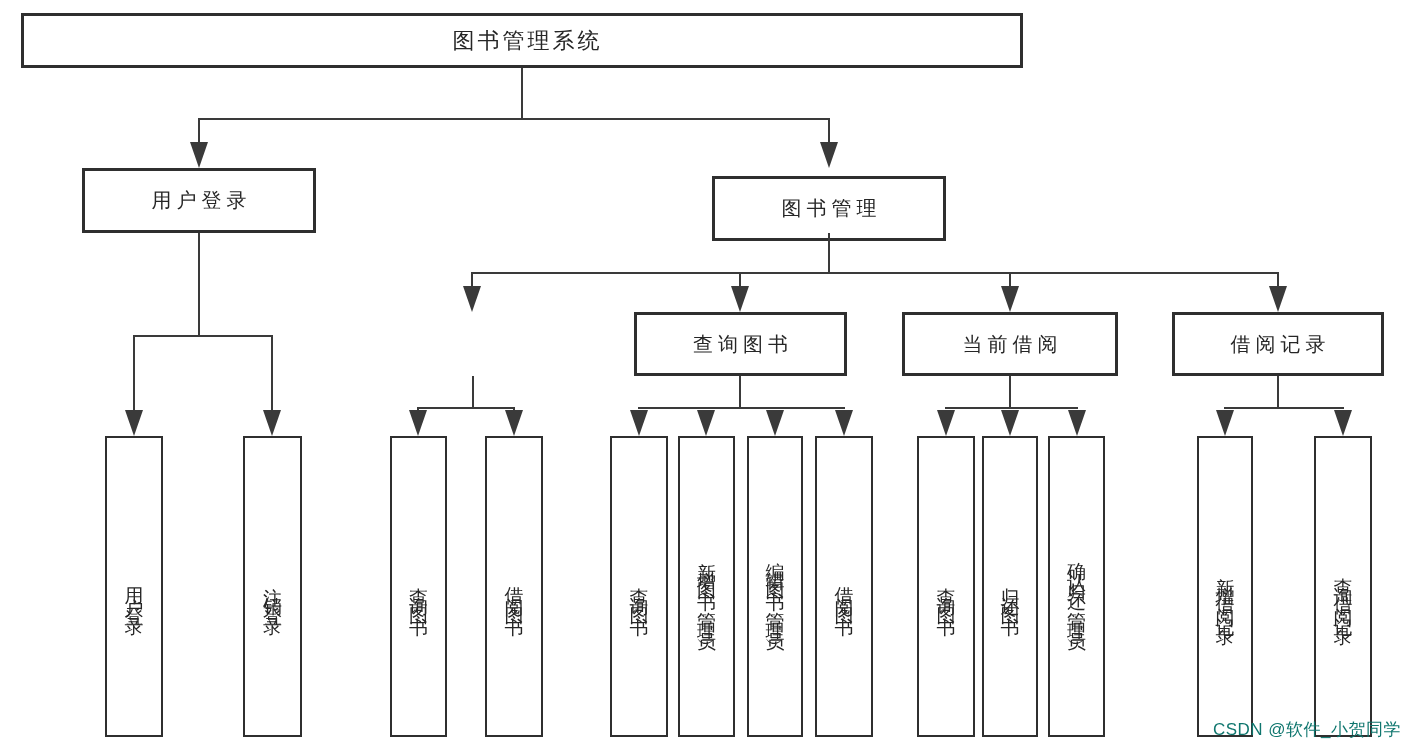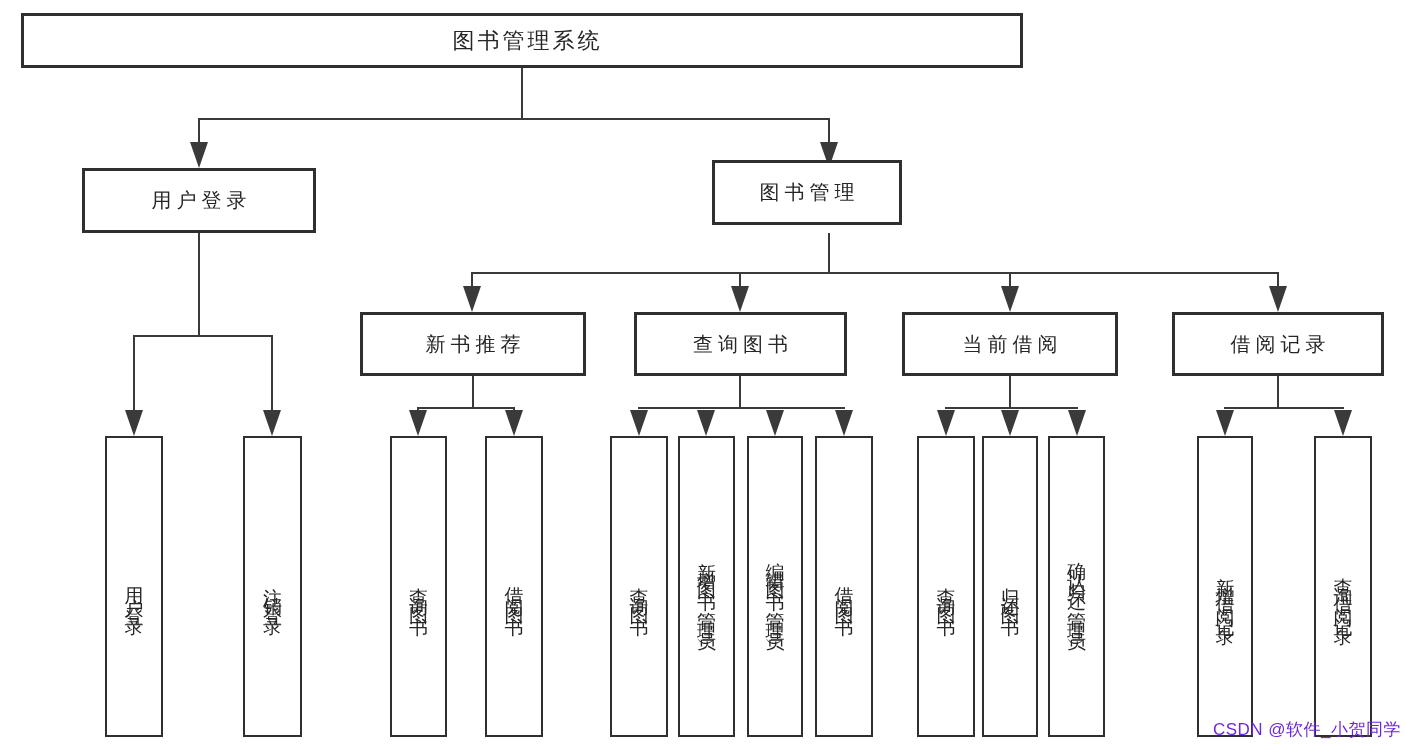"图书管理" div.box { top: 160px -> 176px; width: 190px -> 234px }
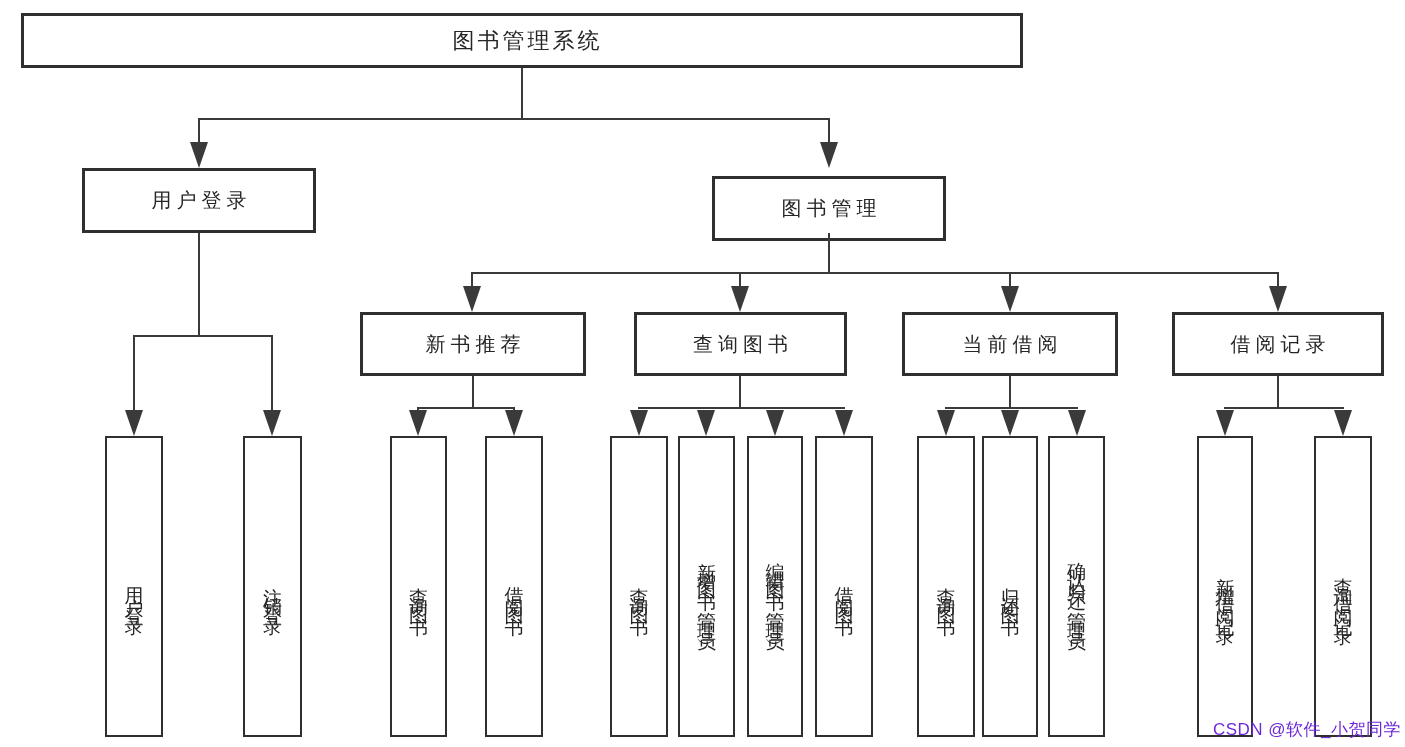"新书推荐" div.box { html: <div> <span>新书推荐</span> </div> -> none }
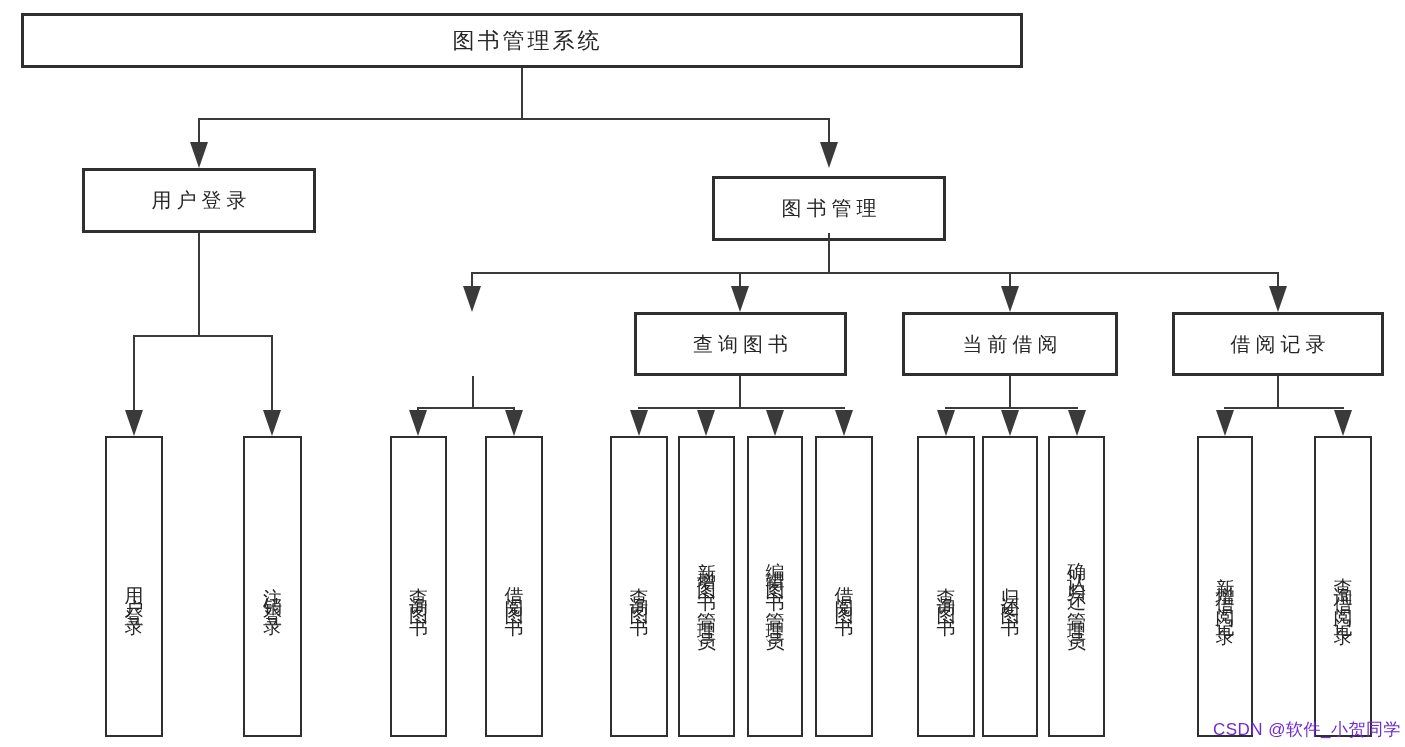"CSDN @软件_小贺同学" .watermark { color: #6d28d9 -> #0f766e }
